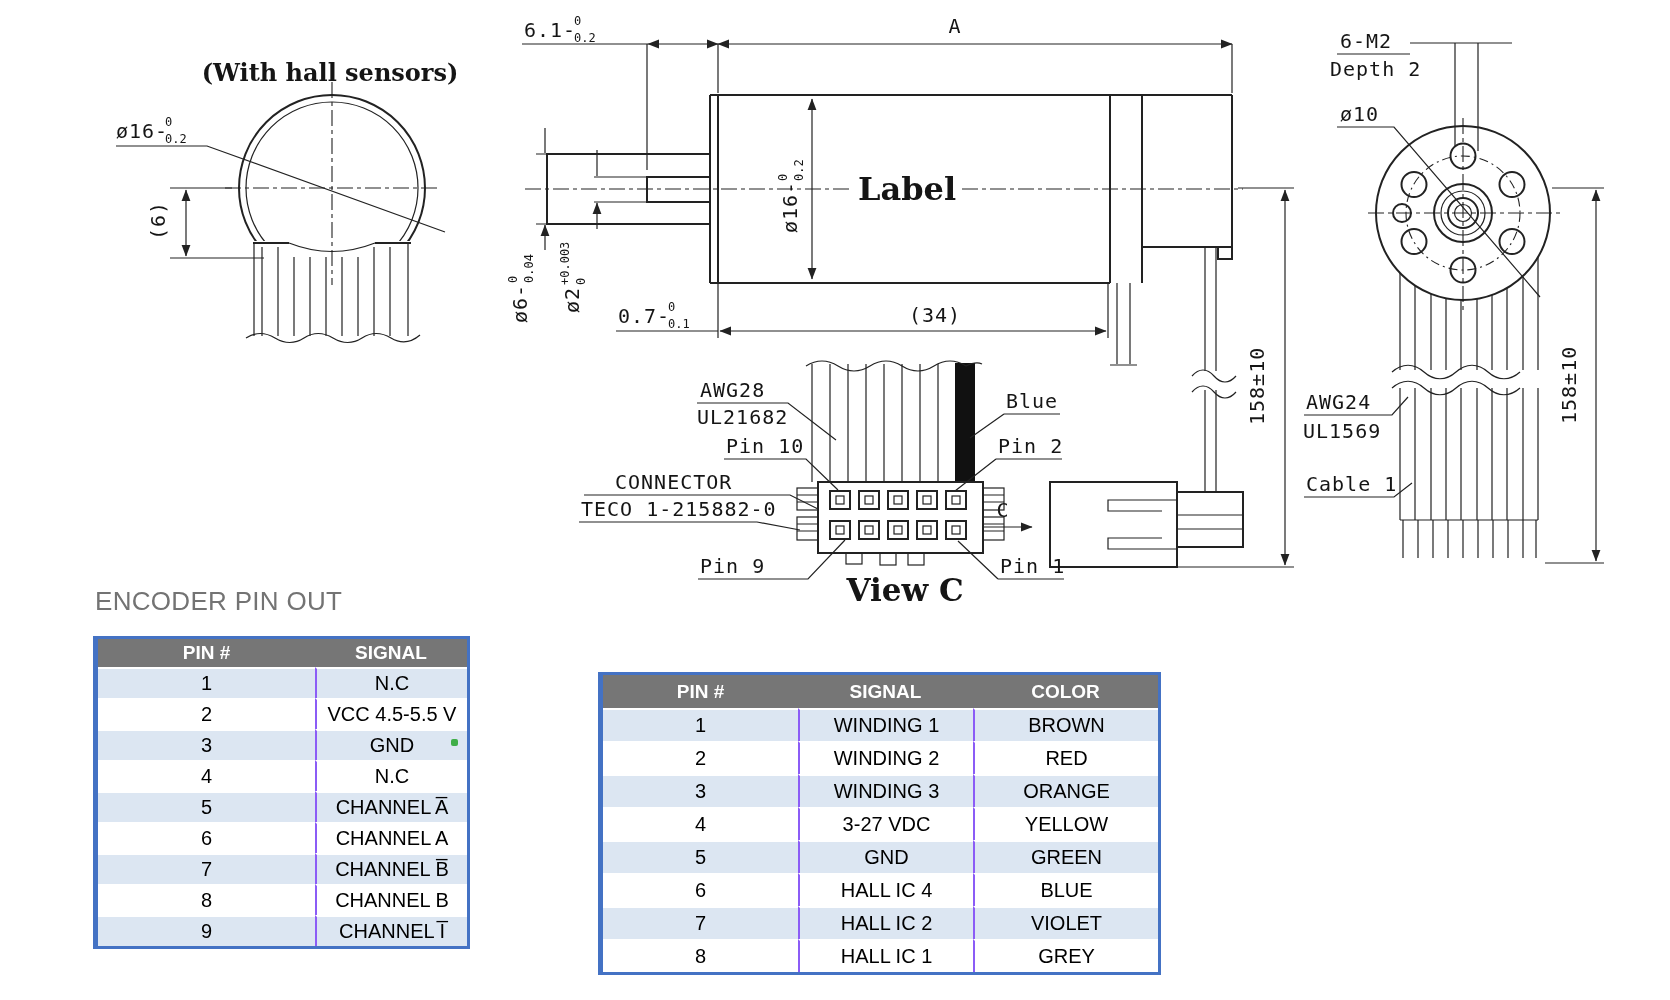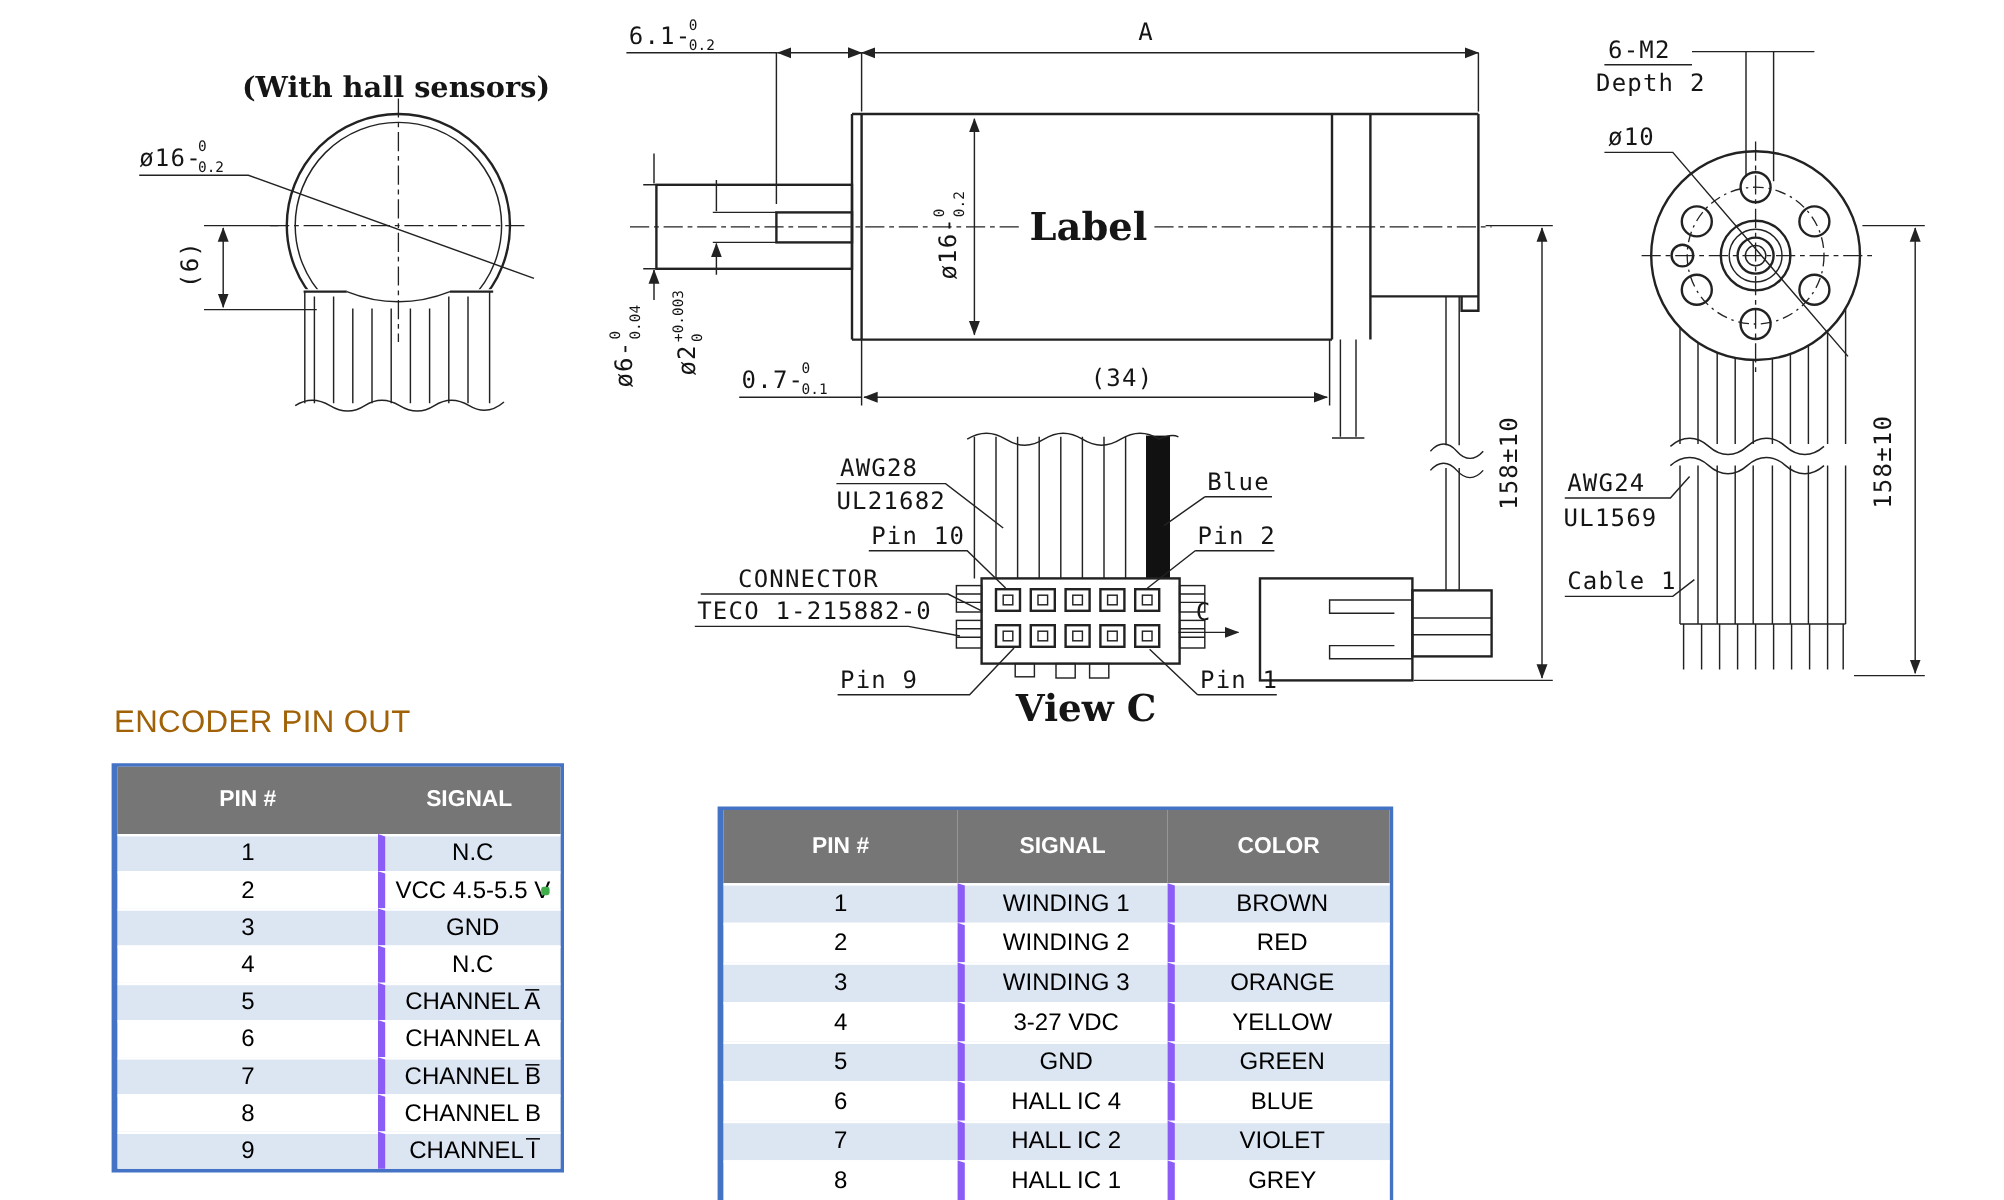"ENCODER PIN OUT" .encoder-title { color: #a16207 -> #737373 }
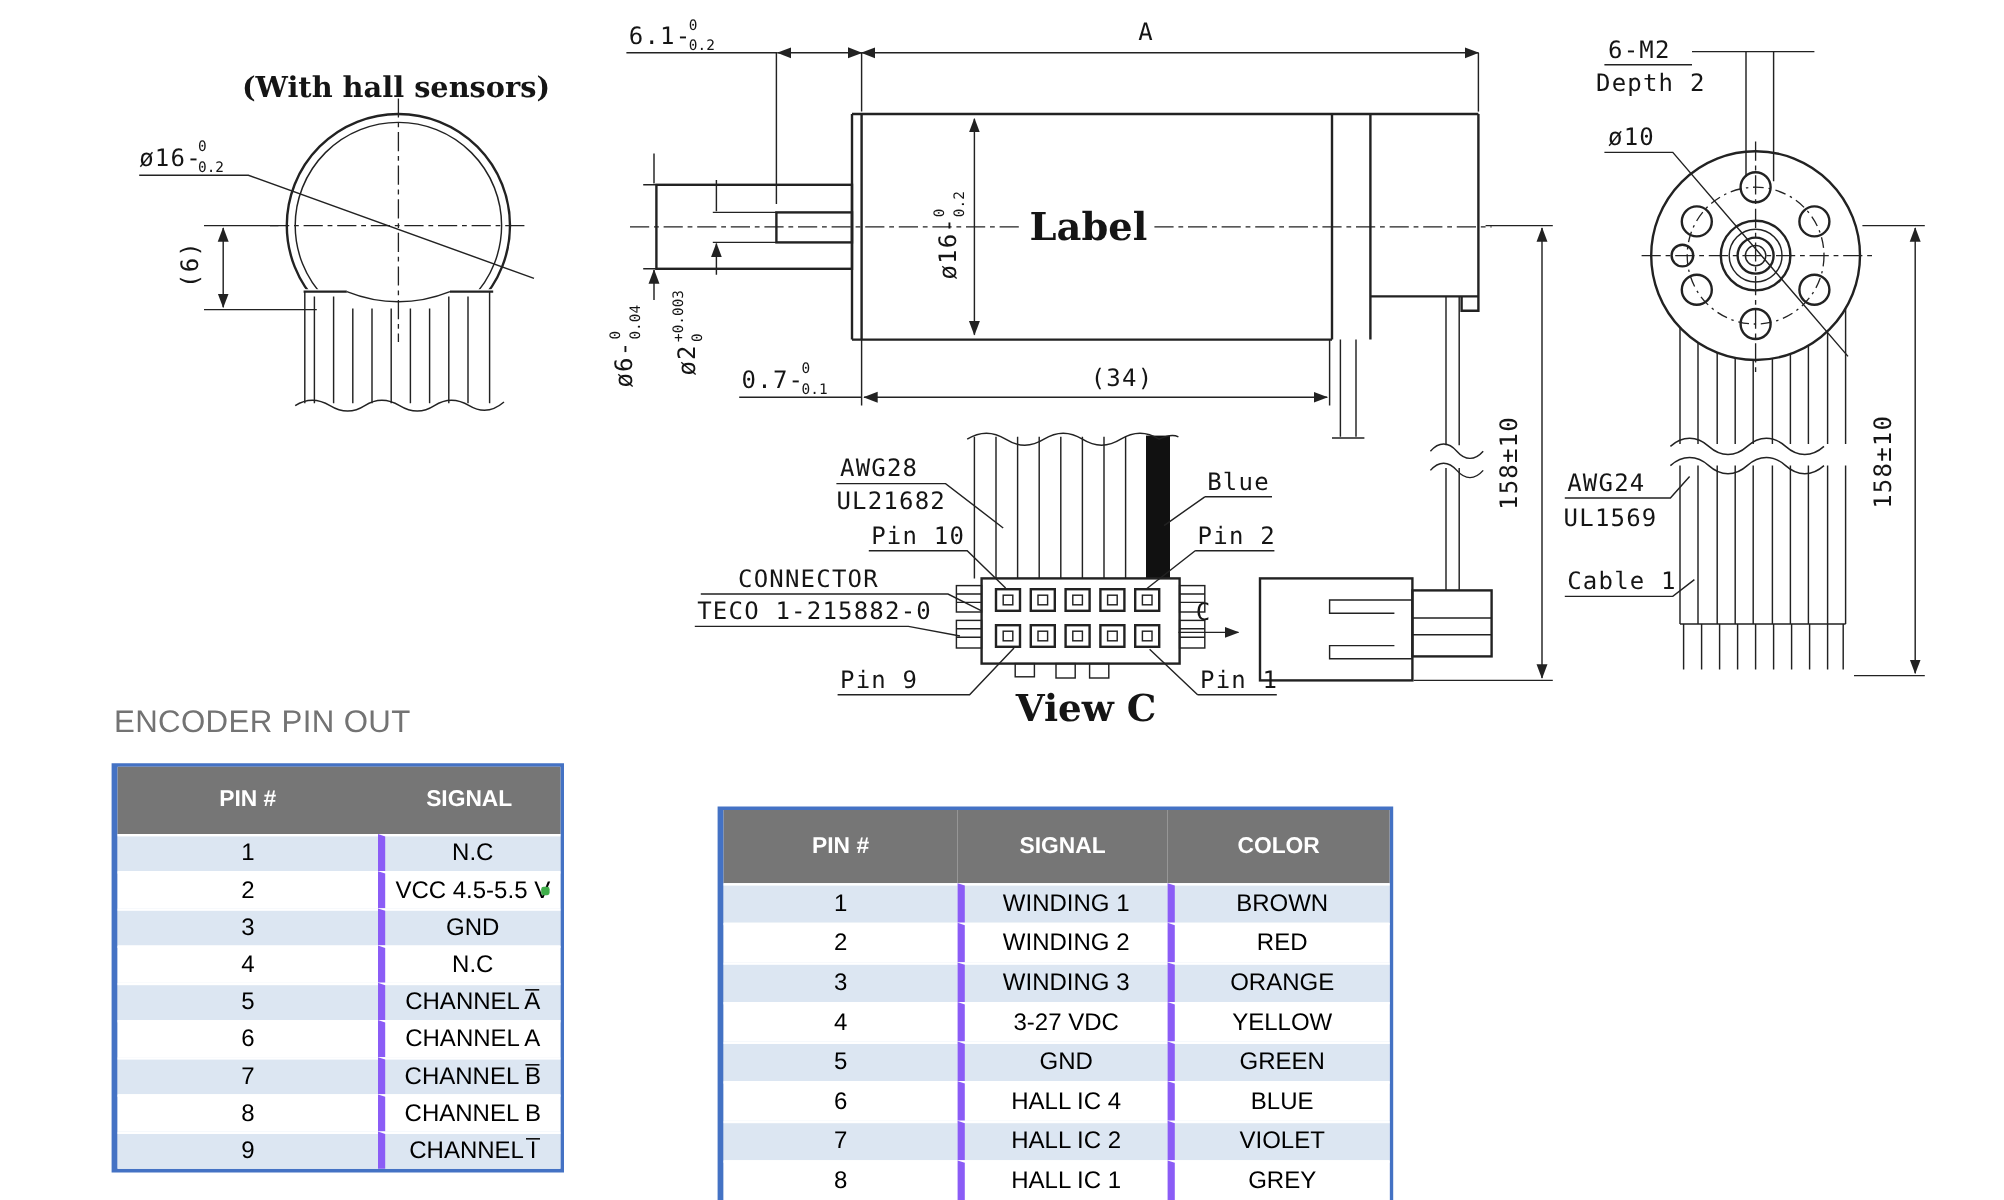"PIN #" table.pinout th { padding: 14px -> 0 }
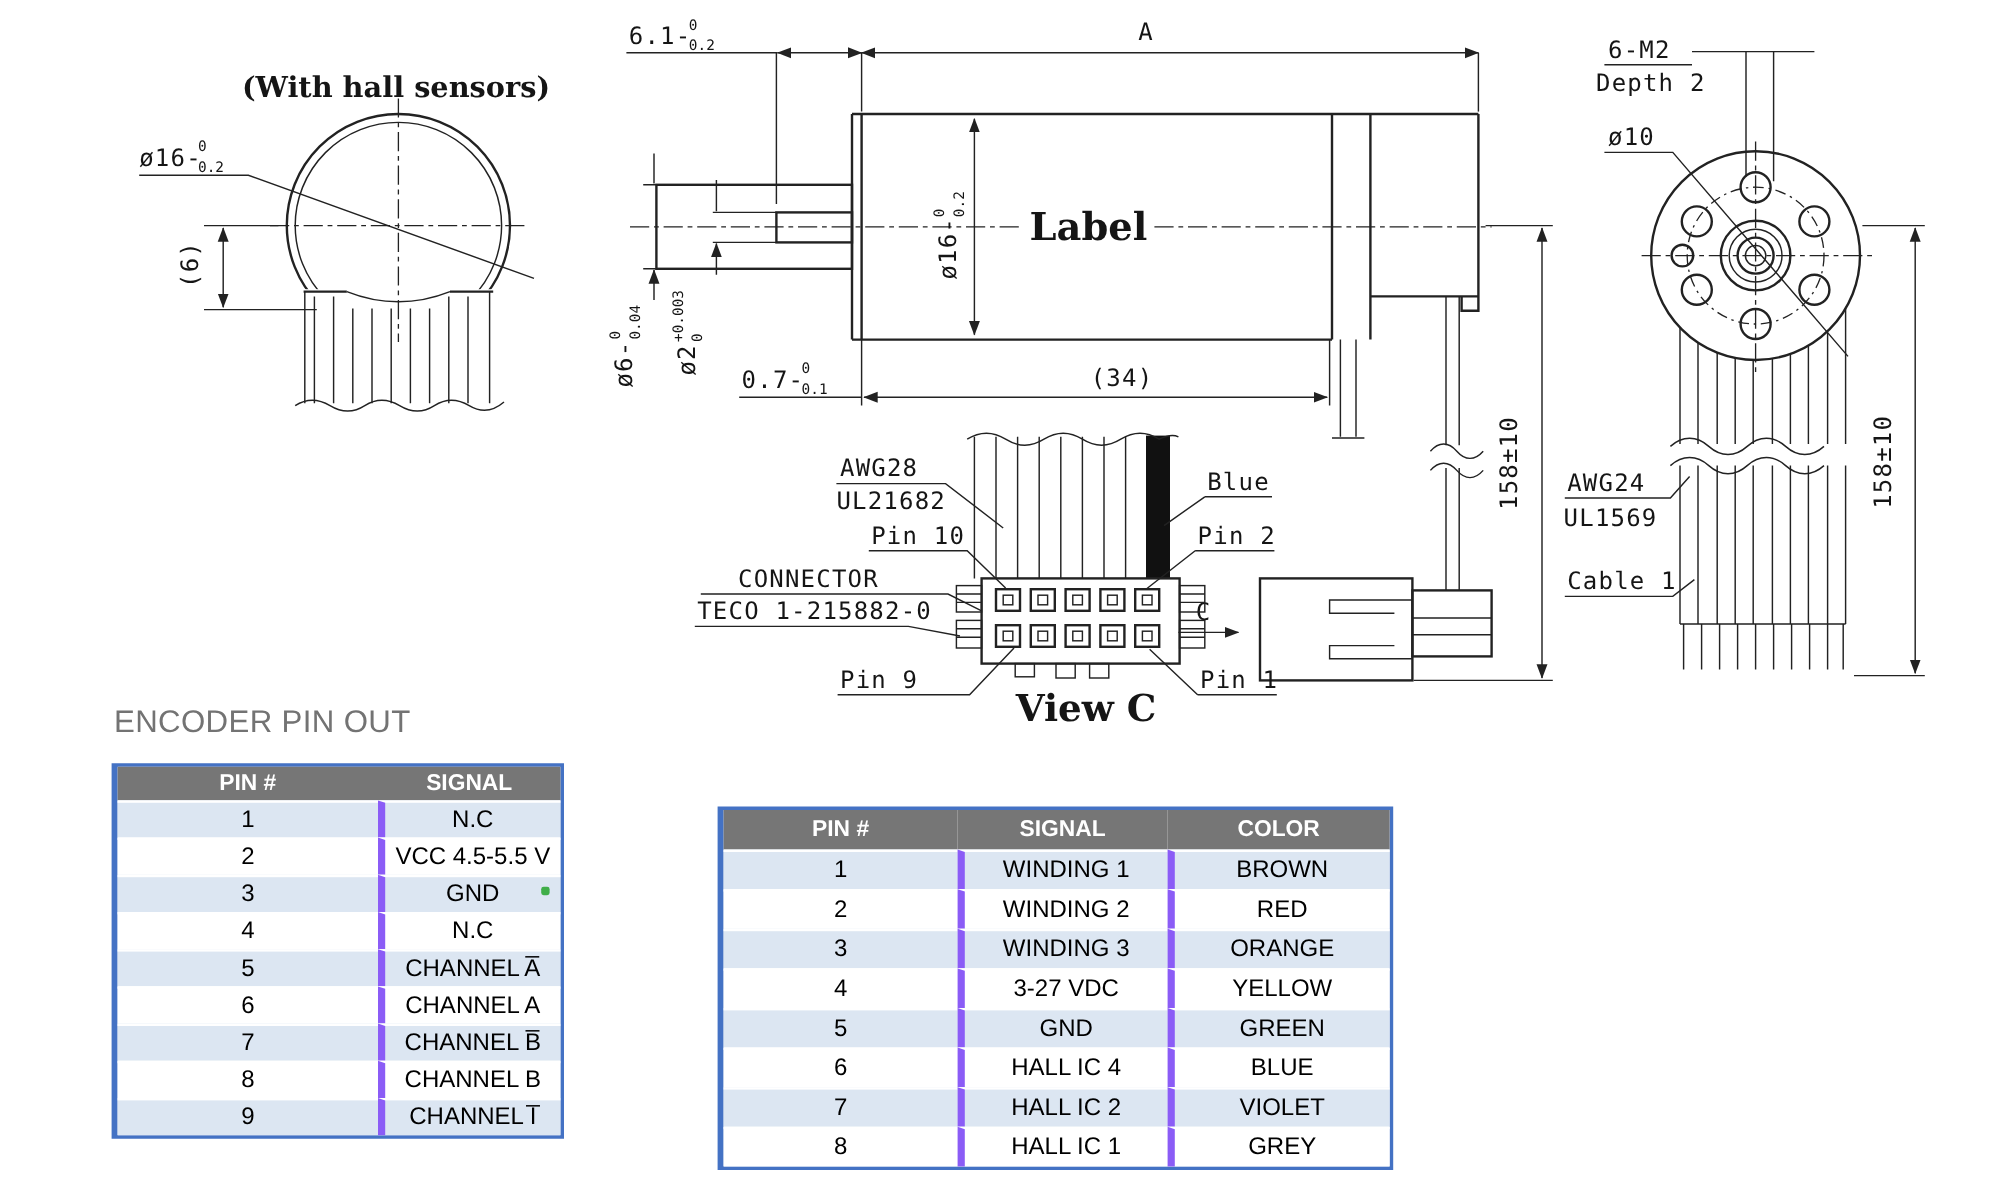"N.C" table.pinout td + td { border-left: 6px solid #8b5cf6 -> 2px solid #8b5cf6 }
